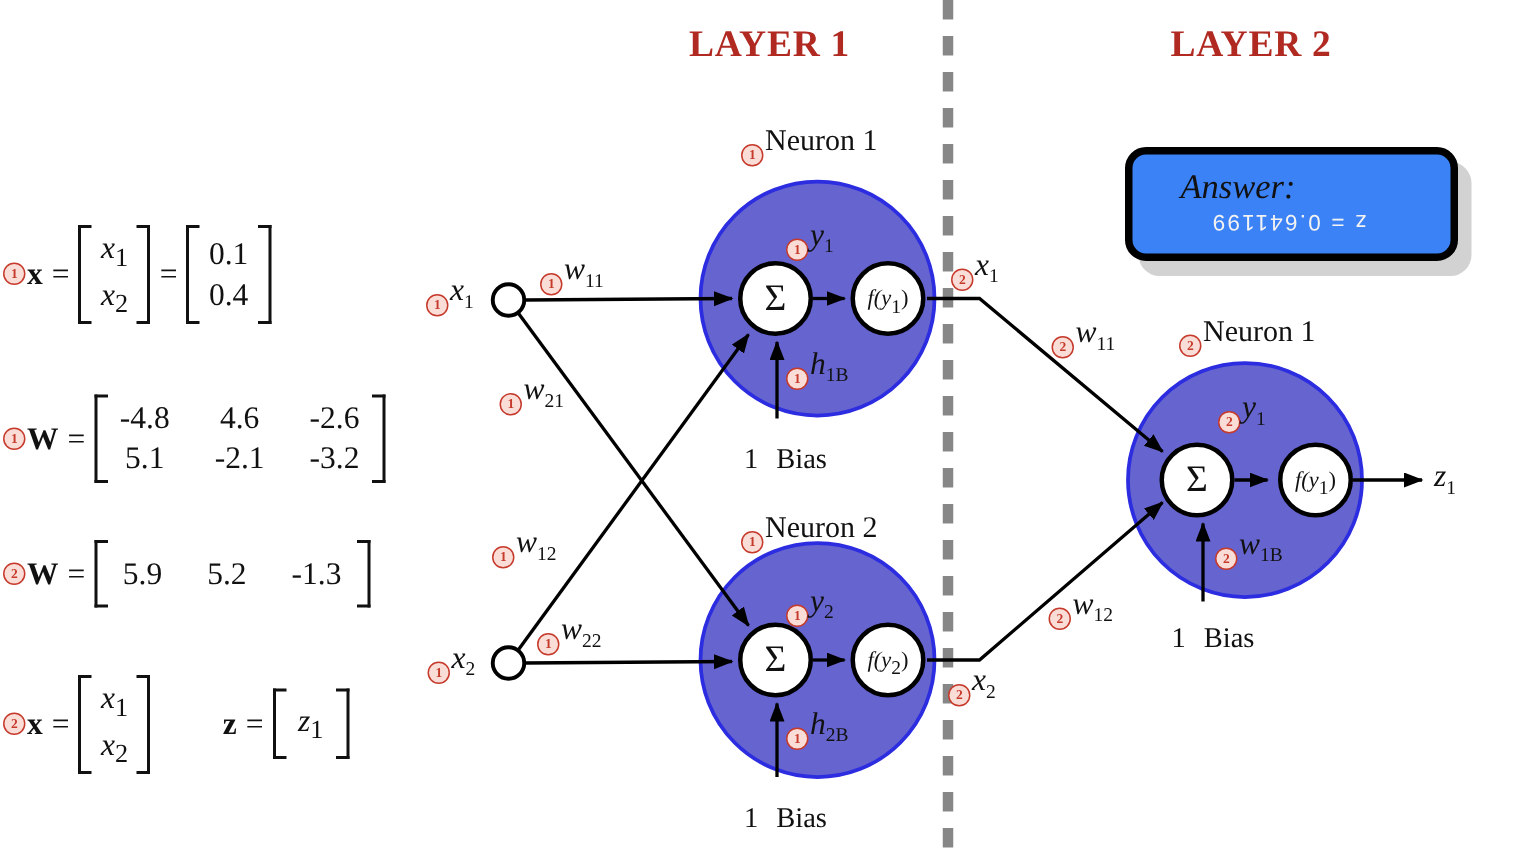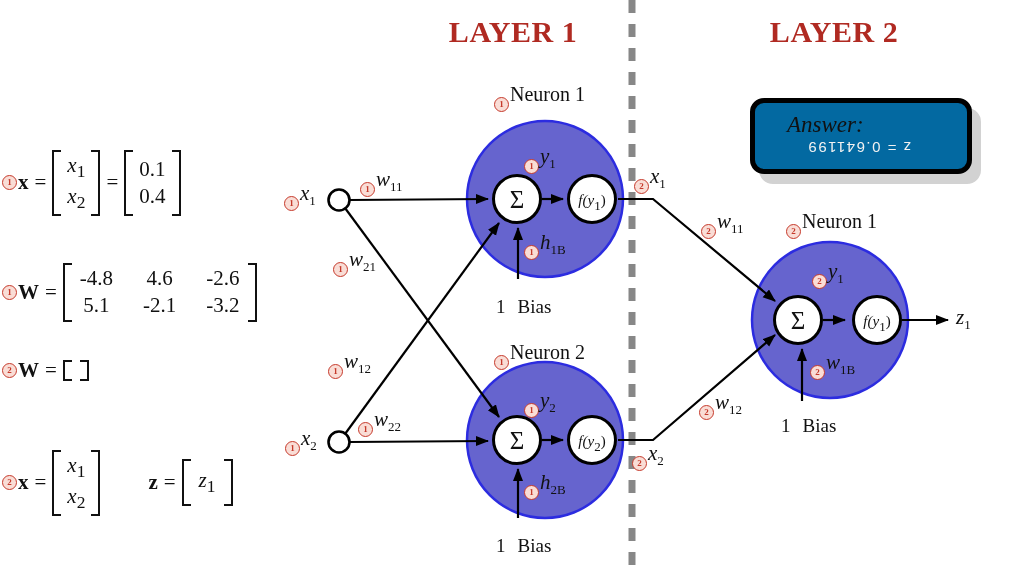"LAYER 1" .layer-h { font-size: 30px -> 25px }
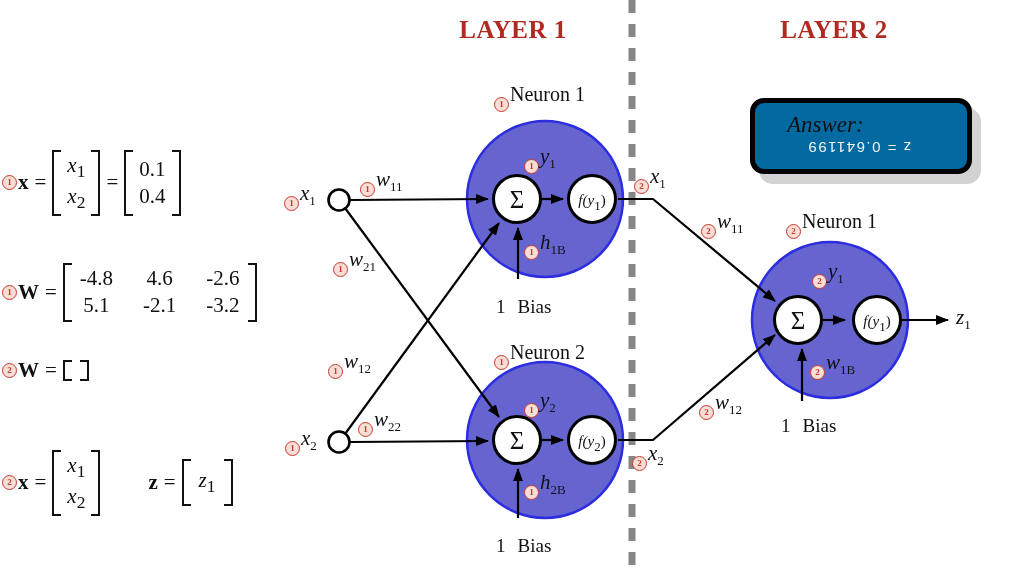"Answer:" .ans { background: #0369a1 -> #3b82f6 }
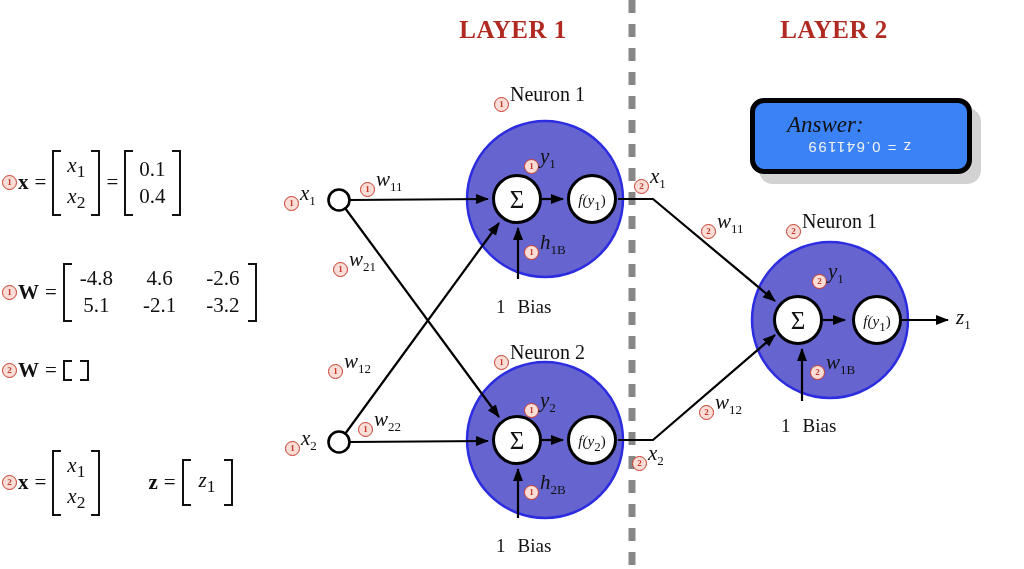"5.9" div.grid3 { html: none -> <div> <span>5.9</span> <span>5.2</span> <span>-1.3</span> </div> }
